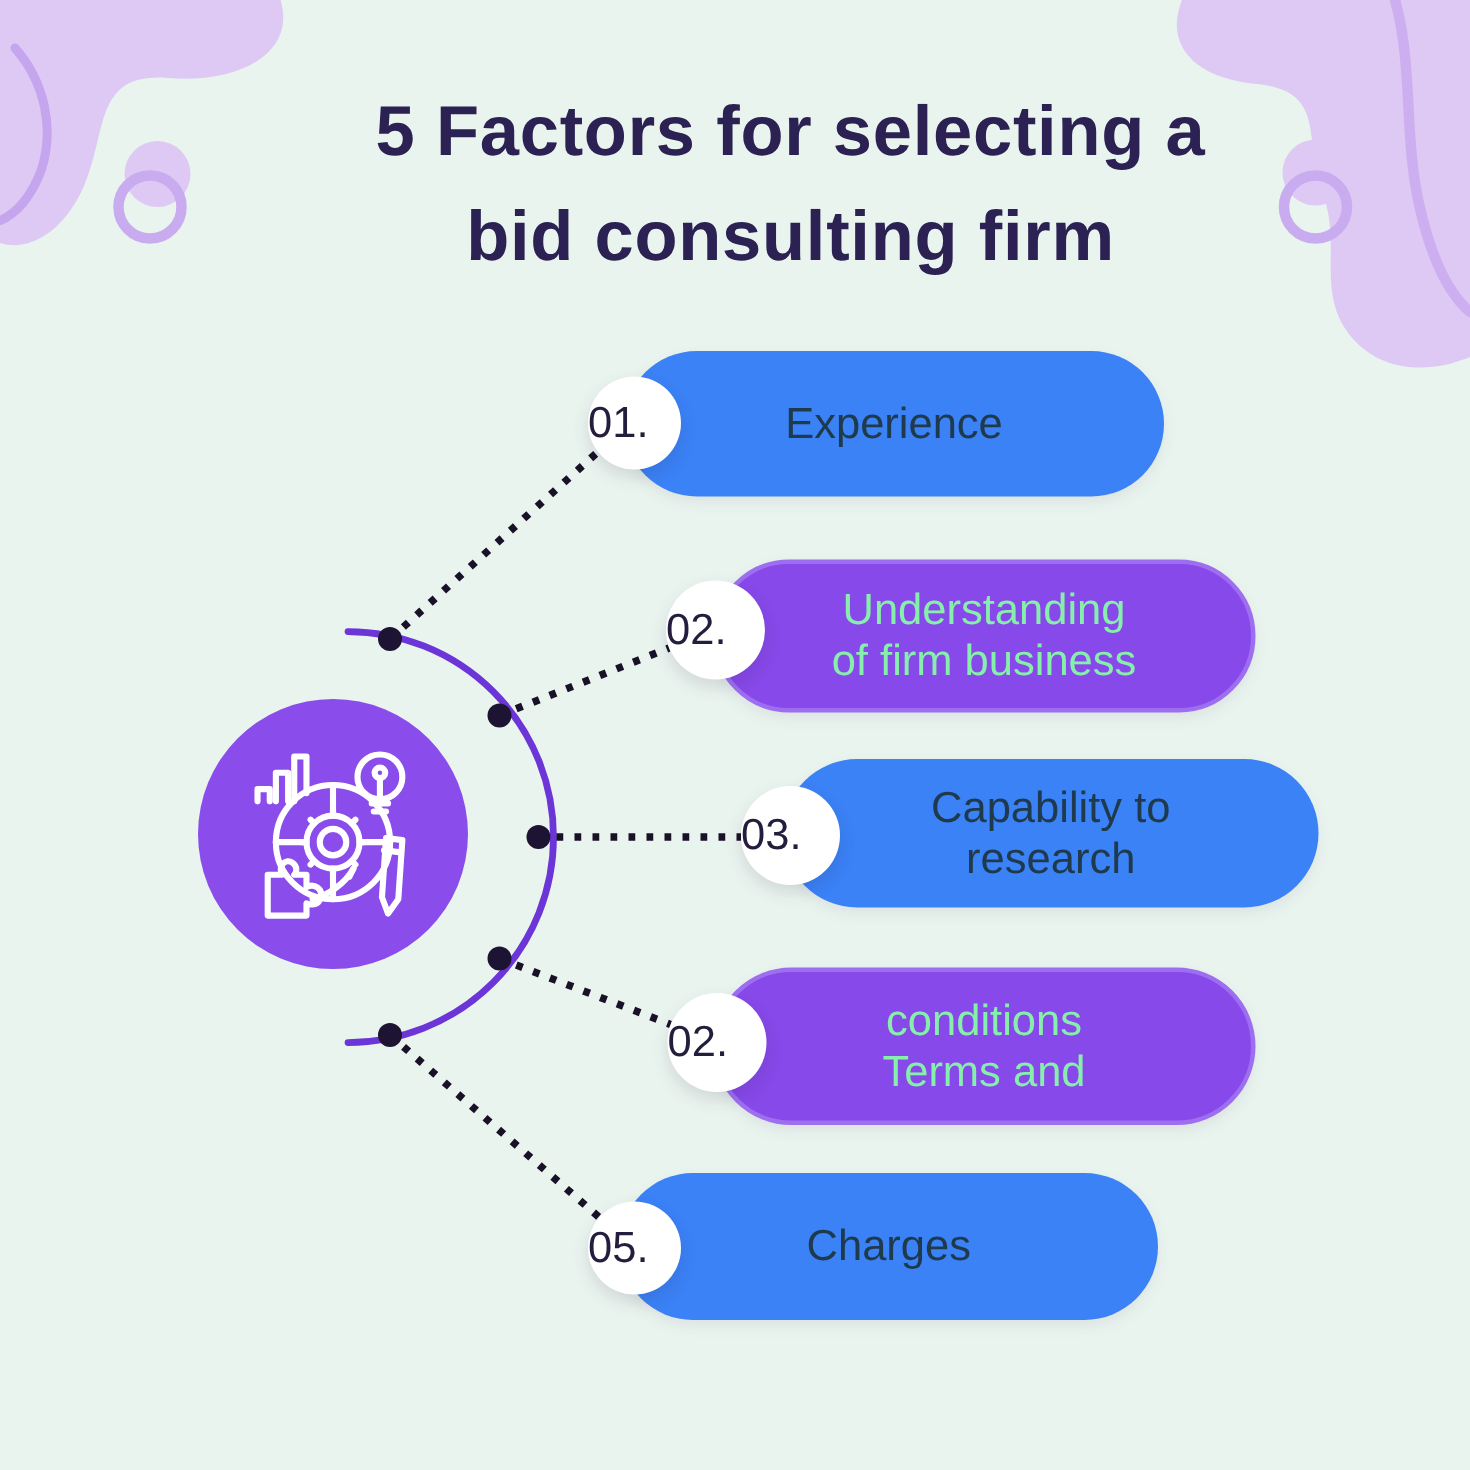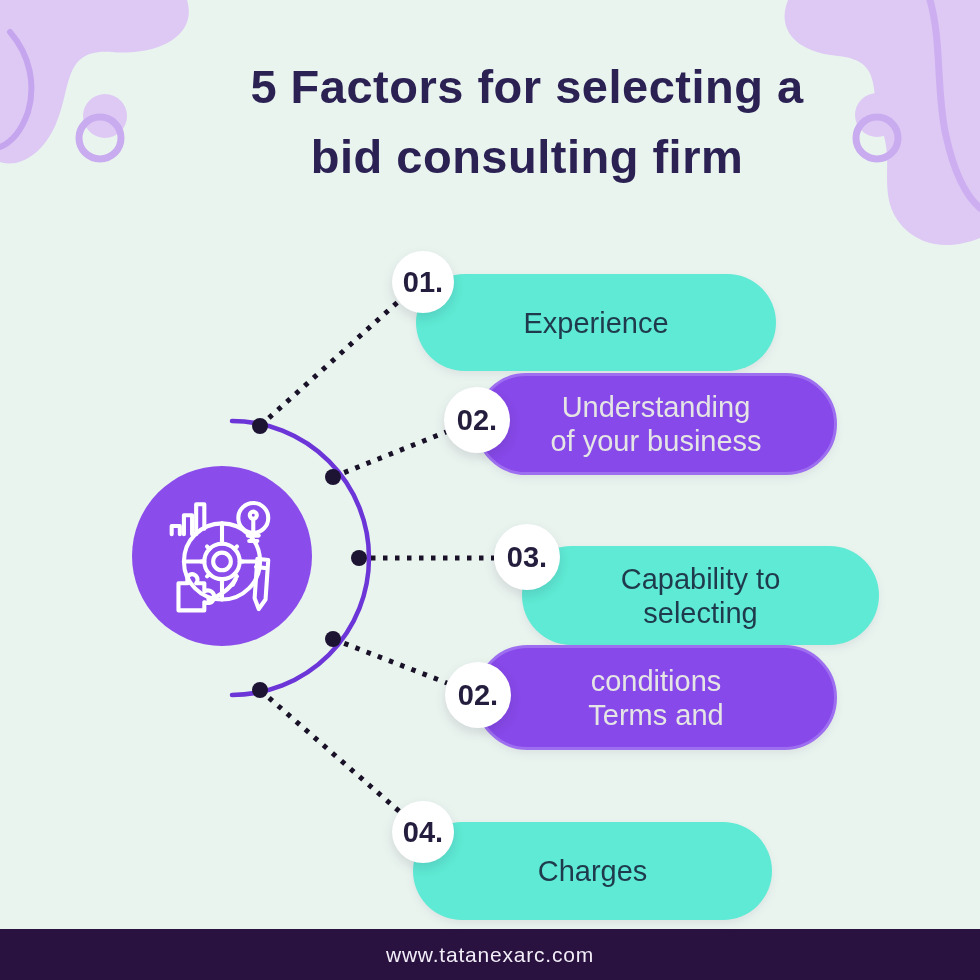"01." .badge { font-weight: bold -> normal; justify-content: center -> none }
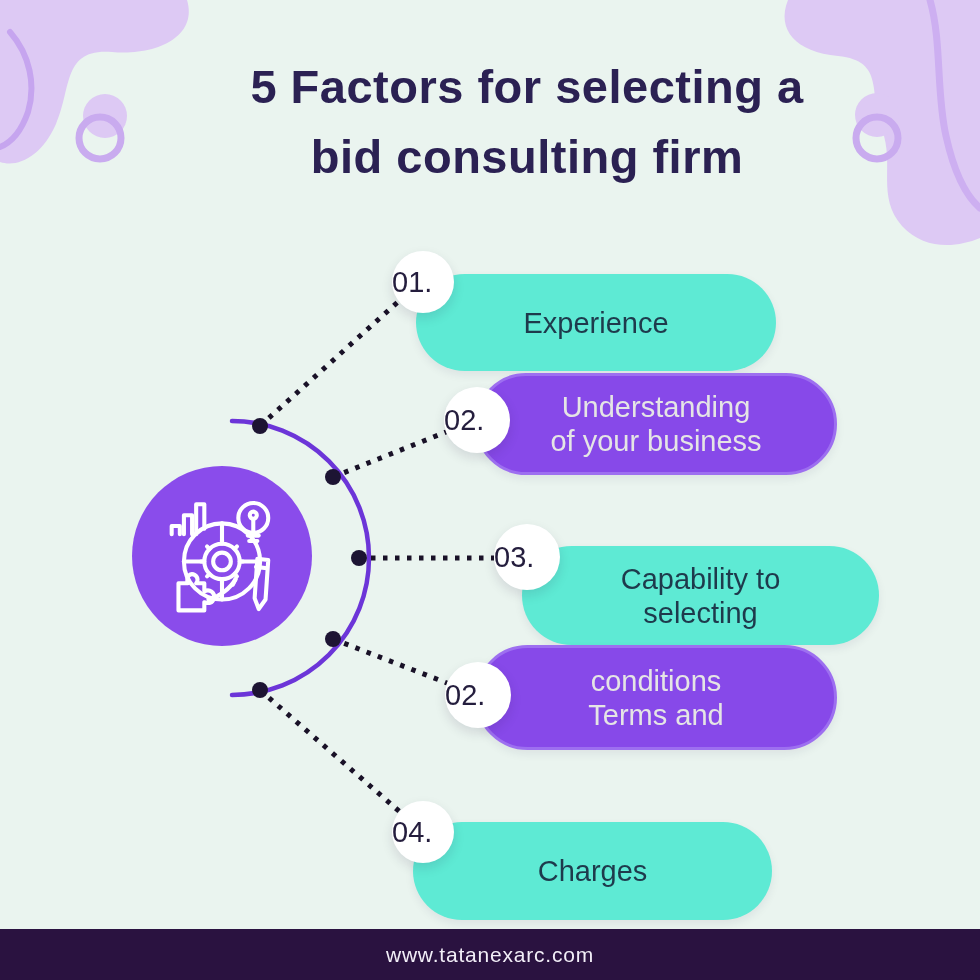"Experience" .pill.teal { background: #5eead4 -> #3b82f6; margin-top: 40px -> none }
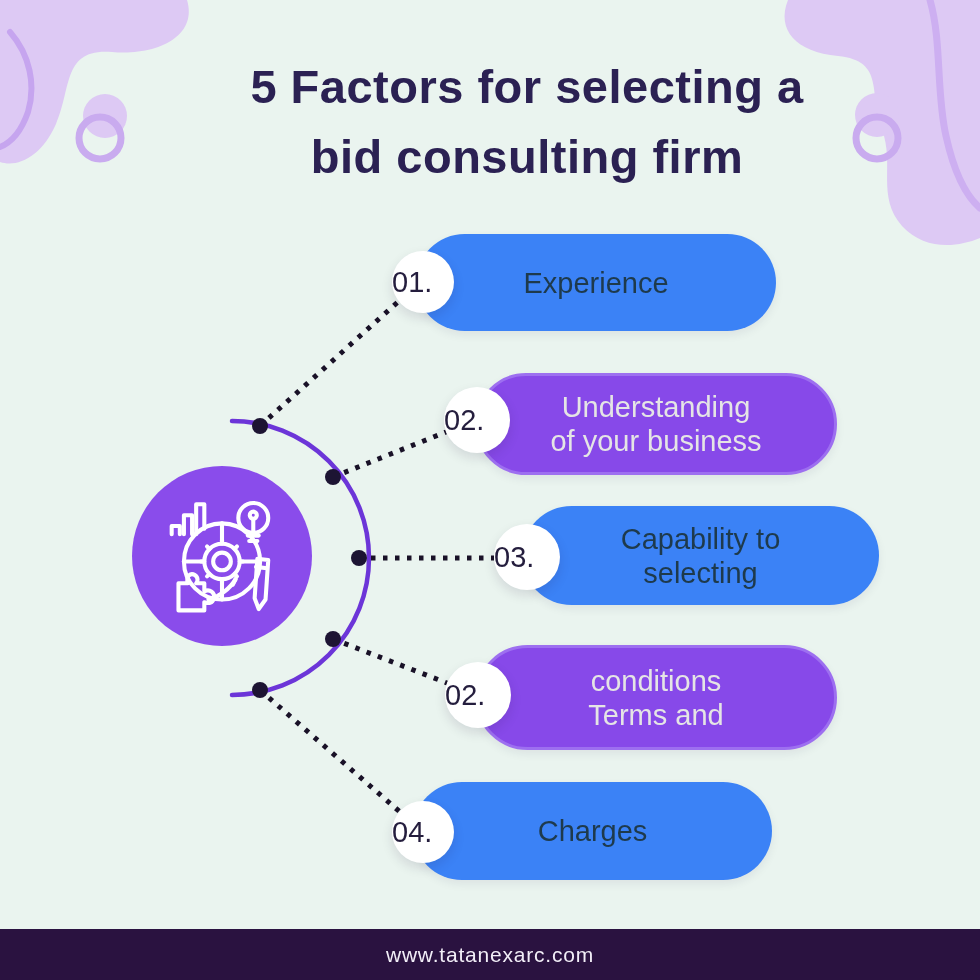"Understanding" .pill.purple { color: #e5e5e5 -> #86efac }
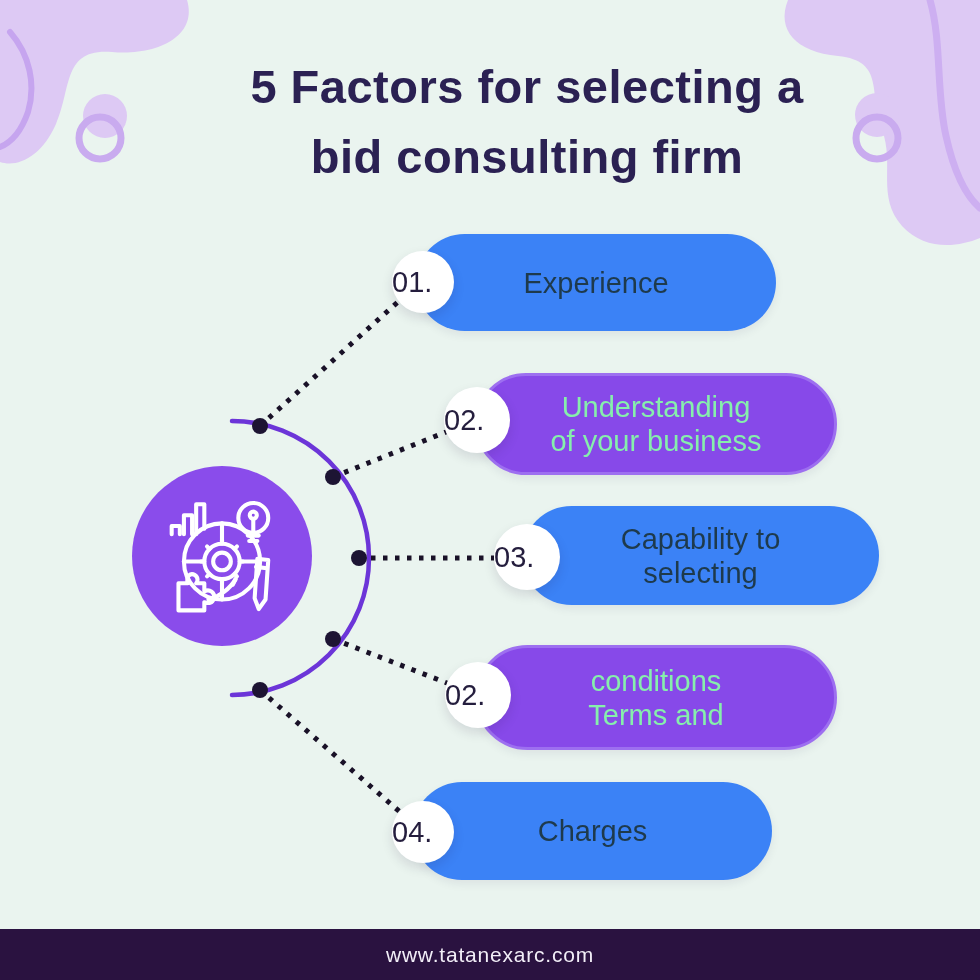"of your business" span.pill-line { text: your -> firm }
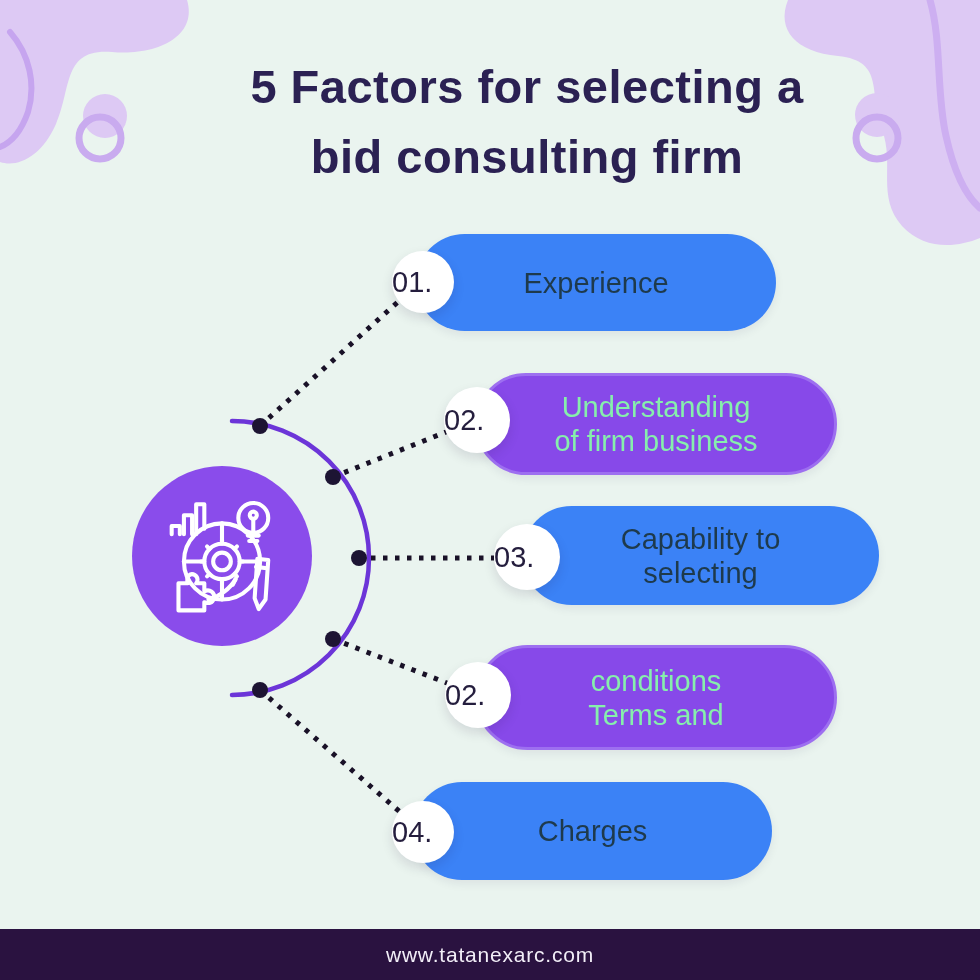"selecting" span.pill-line { text: selecting -> research }
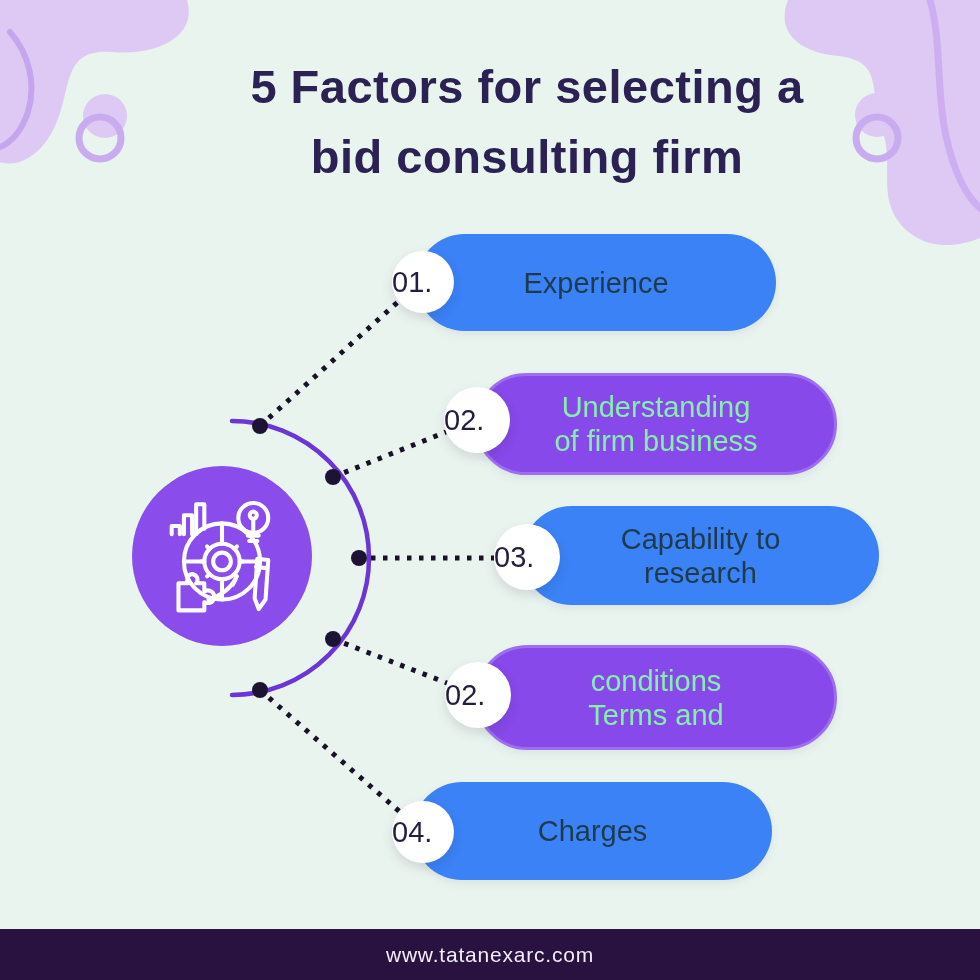"04." span { text: 04 -> 05 }
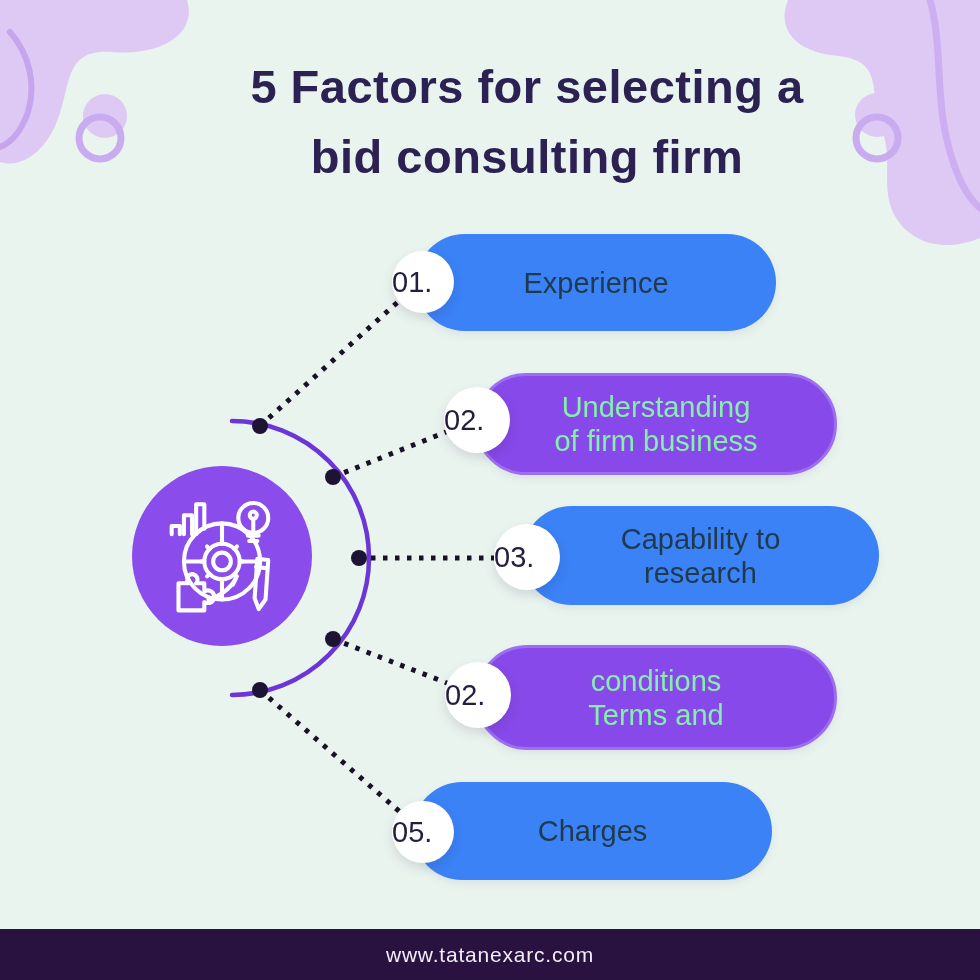"www.tatanexarc.com" div.footer { html: <div> <span>www.tatanexarc.com</span> </div> -> none }
